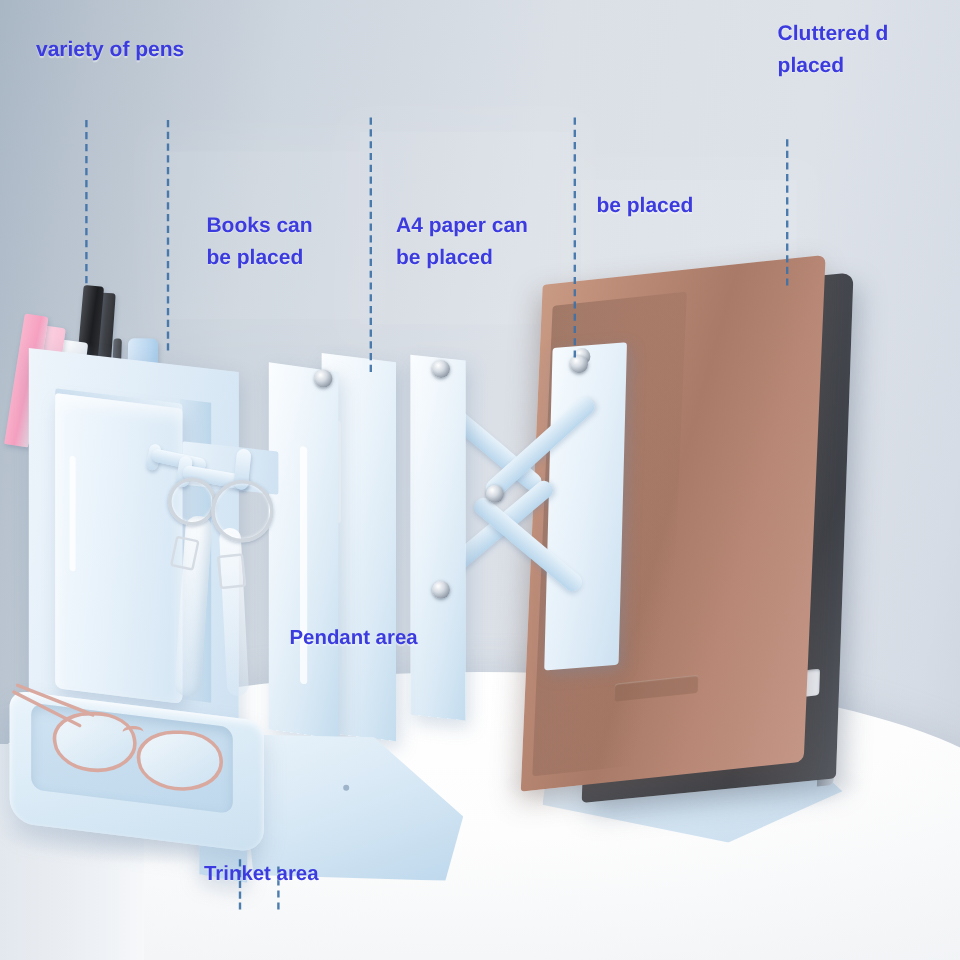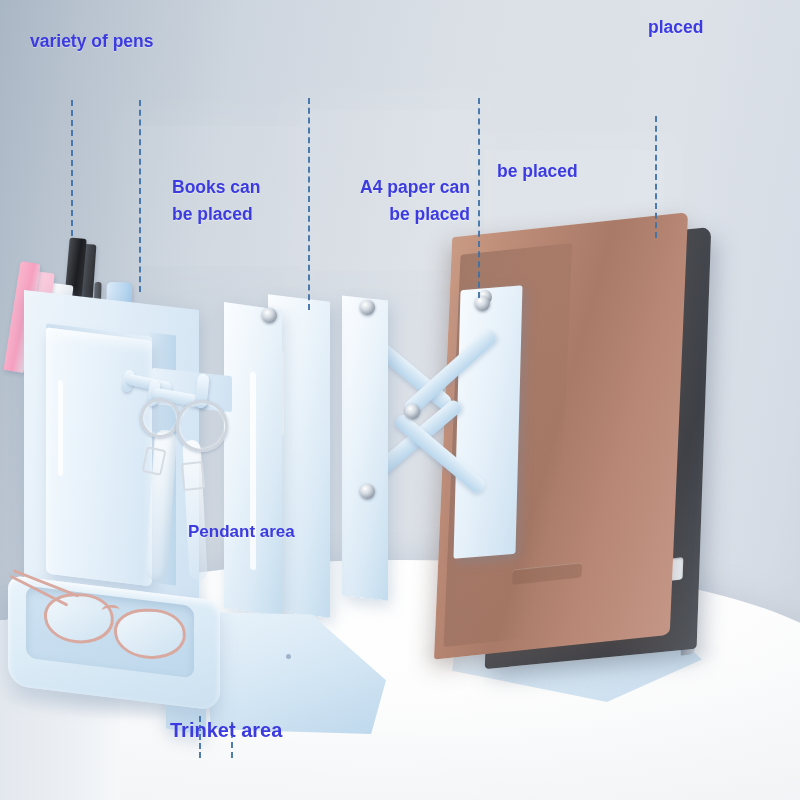"Cluttered d" div { html: none -> <div>Cluttered d</div> }
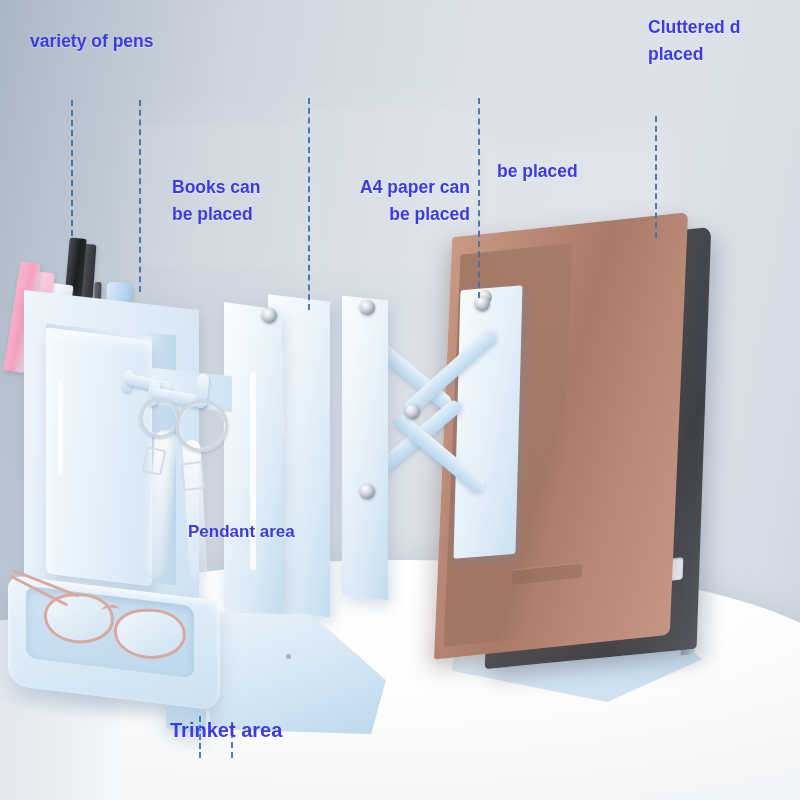"A4 paper can" .callout.c3 { text-align: right -> none }
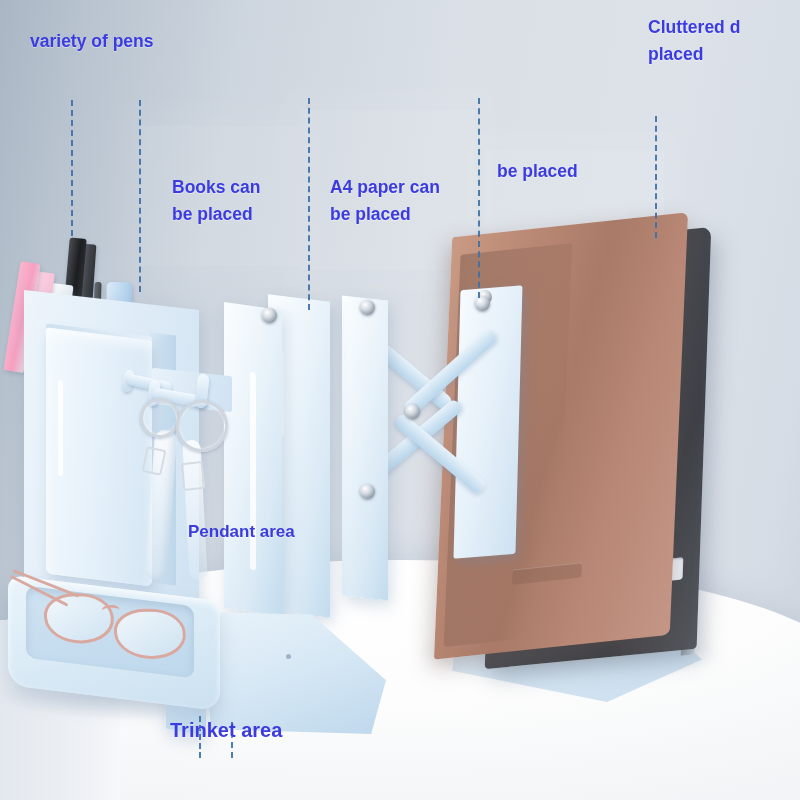"Pendant area" .callout.c6 { text-align: none -> right }
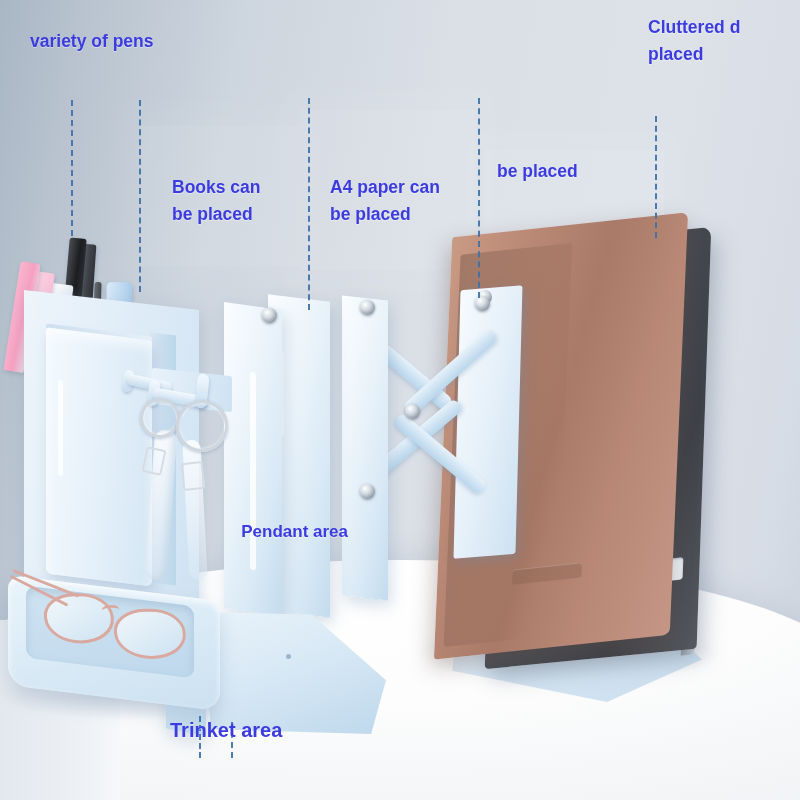"Trinket area" .callout.c7 { font-size: 20px -> 17px }
